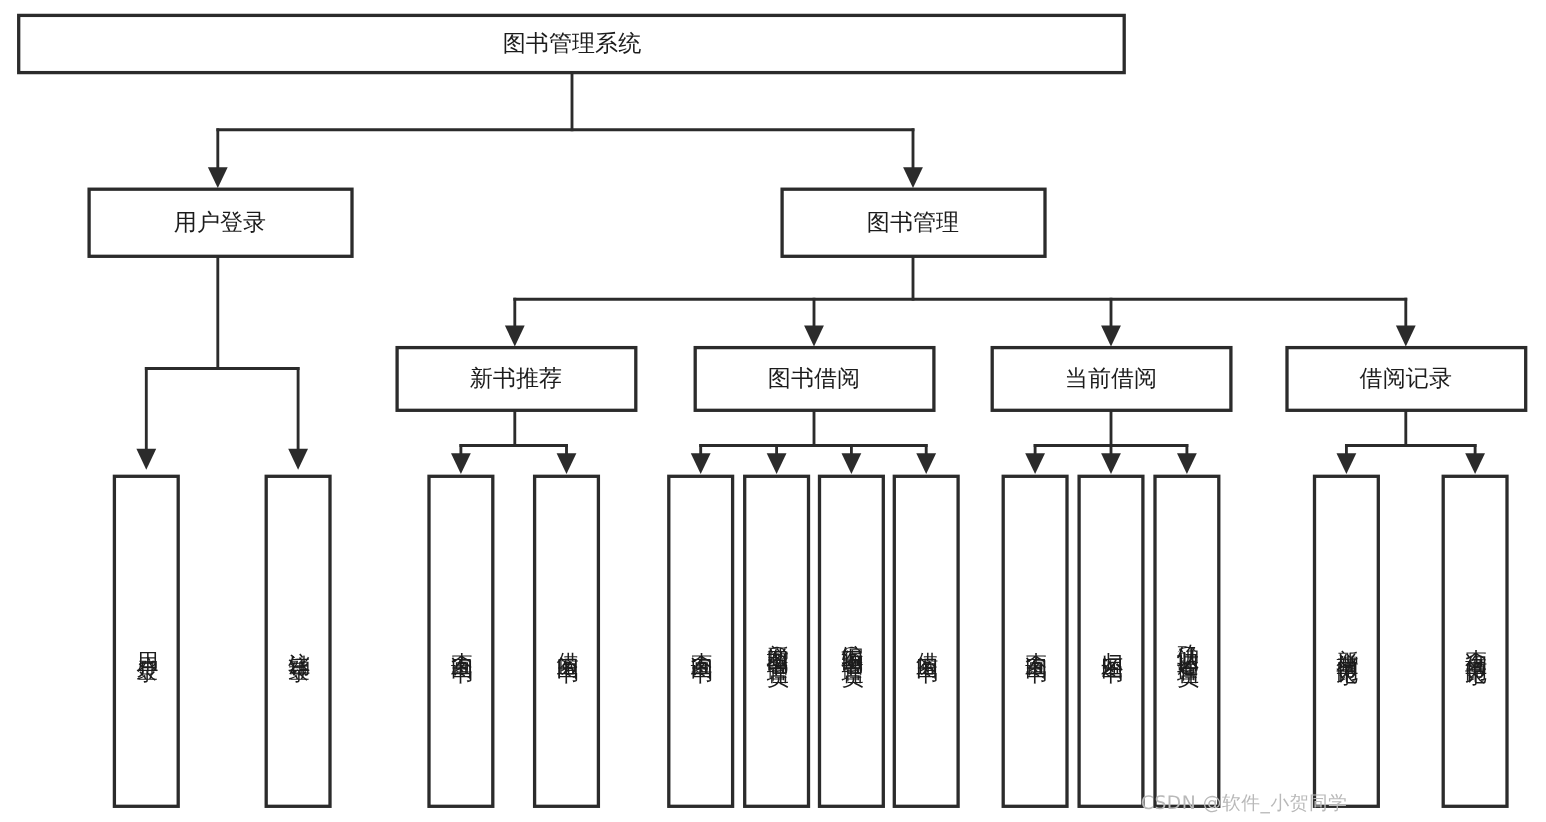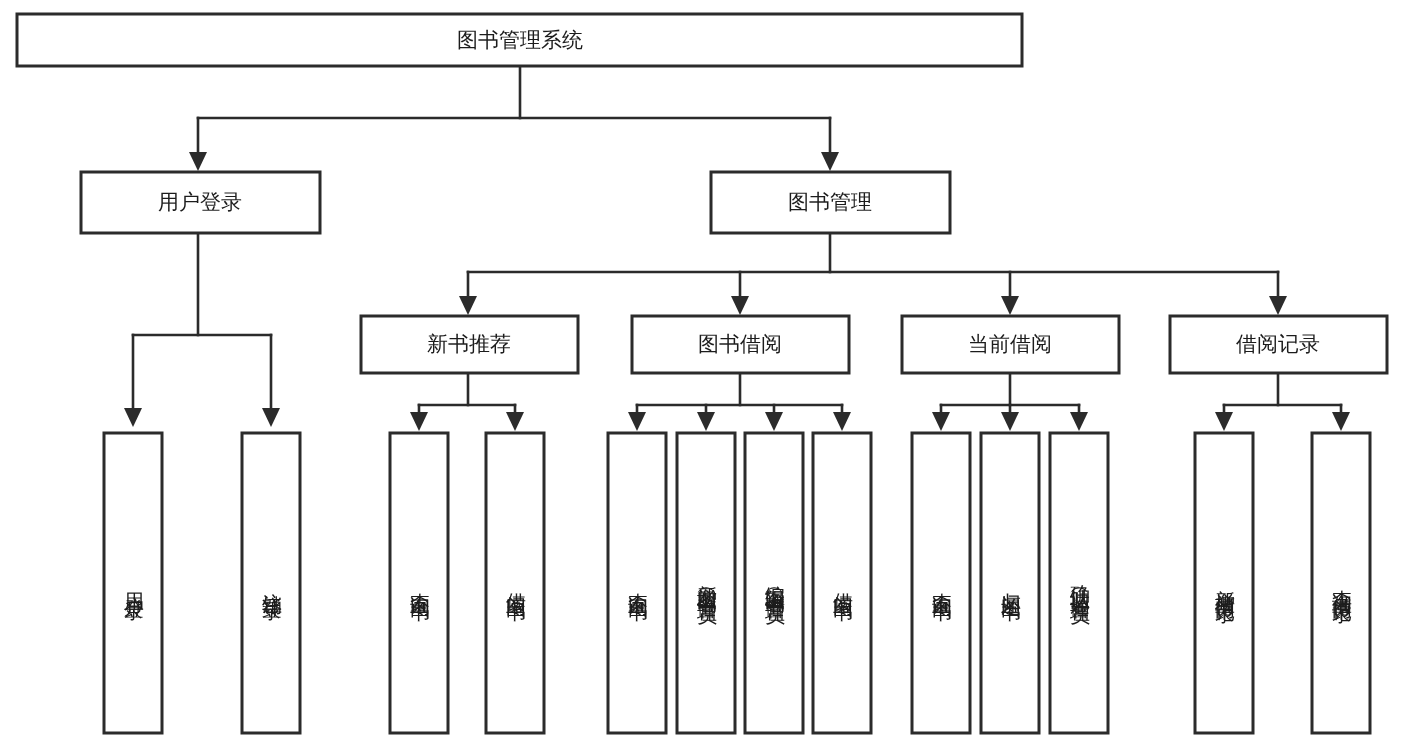"CSDN @软件_小贺同学" div.watermark-text { html: none -> <div>CSDN @软件_小贺同学</div> }
